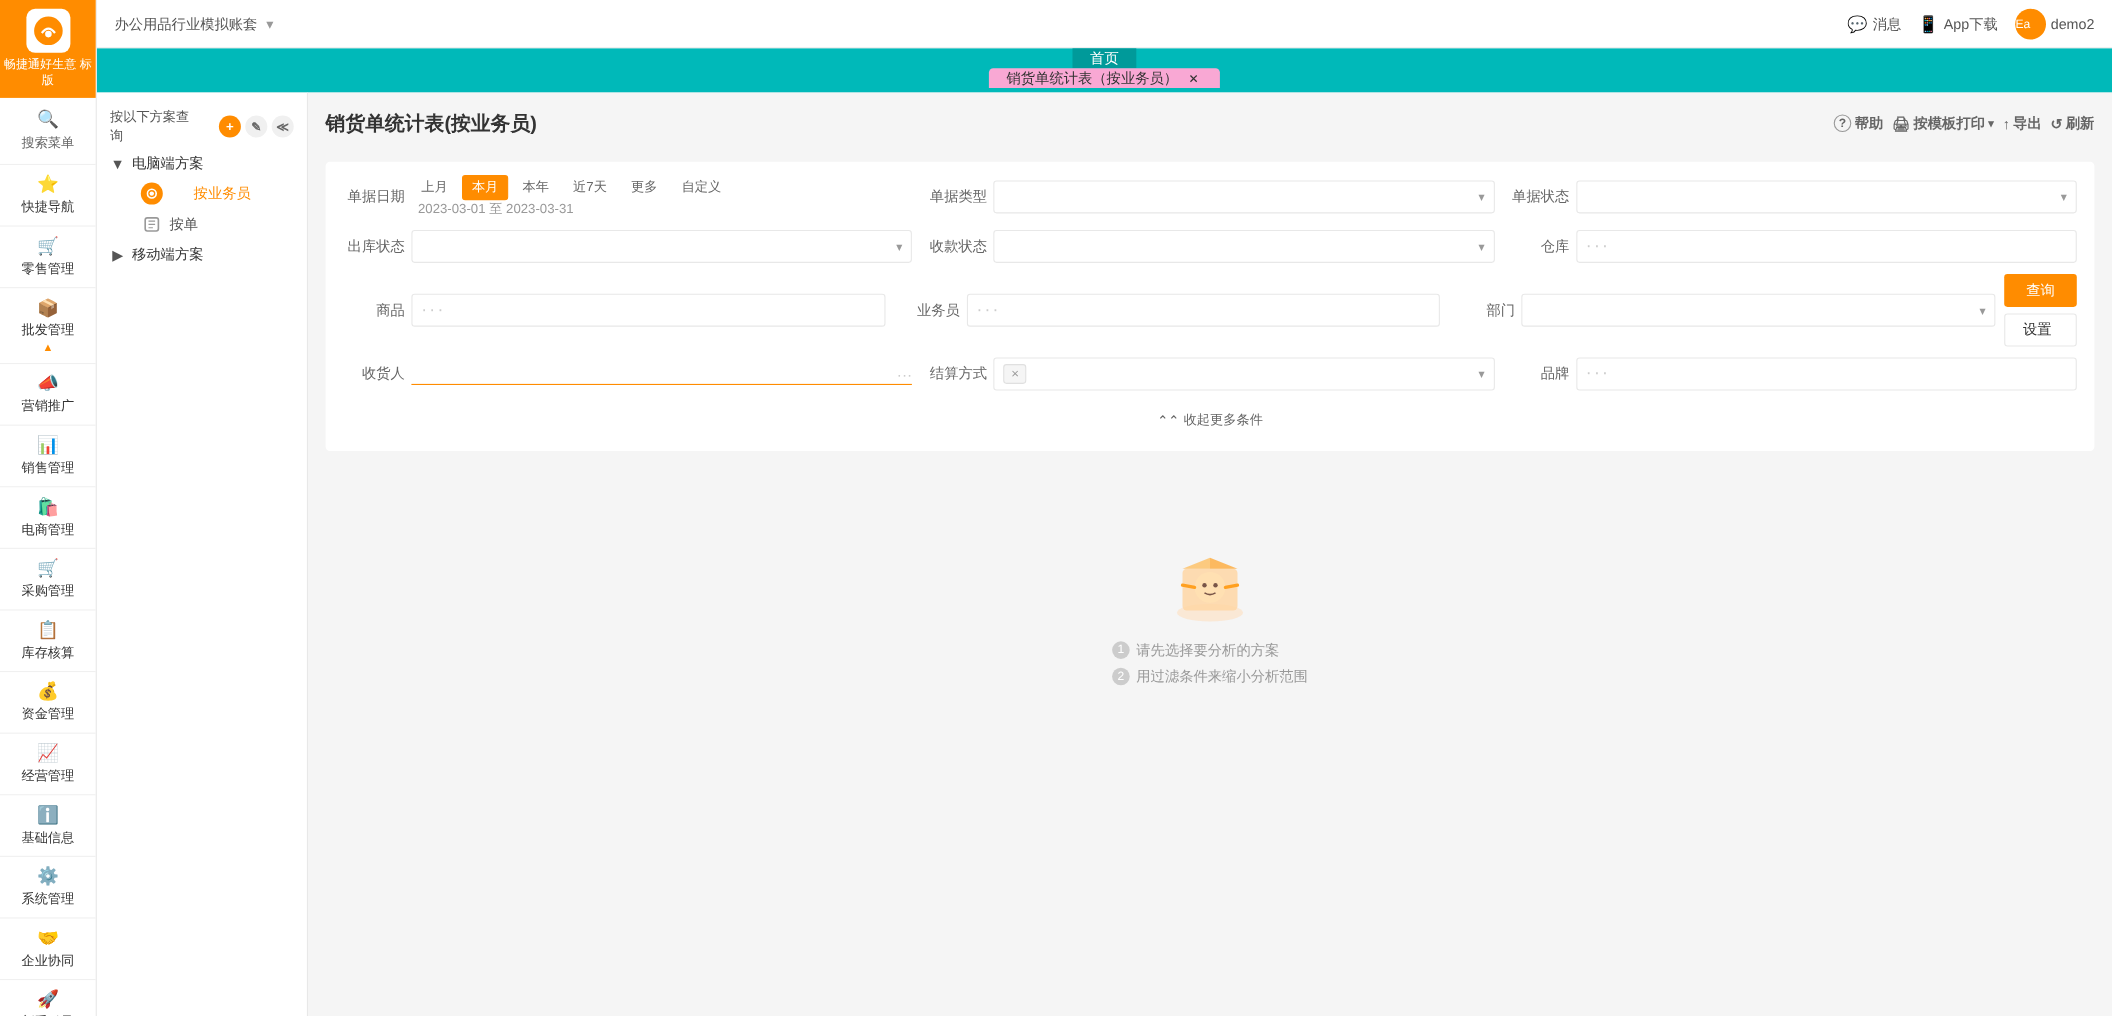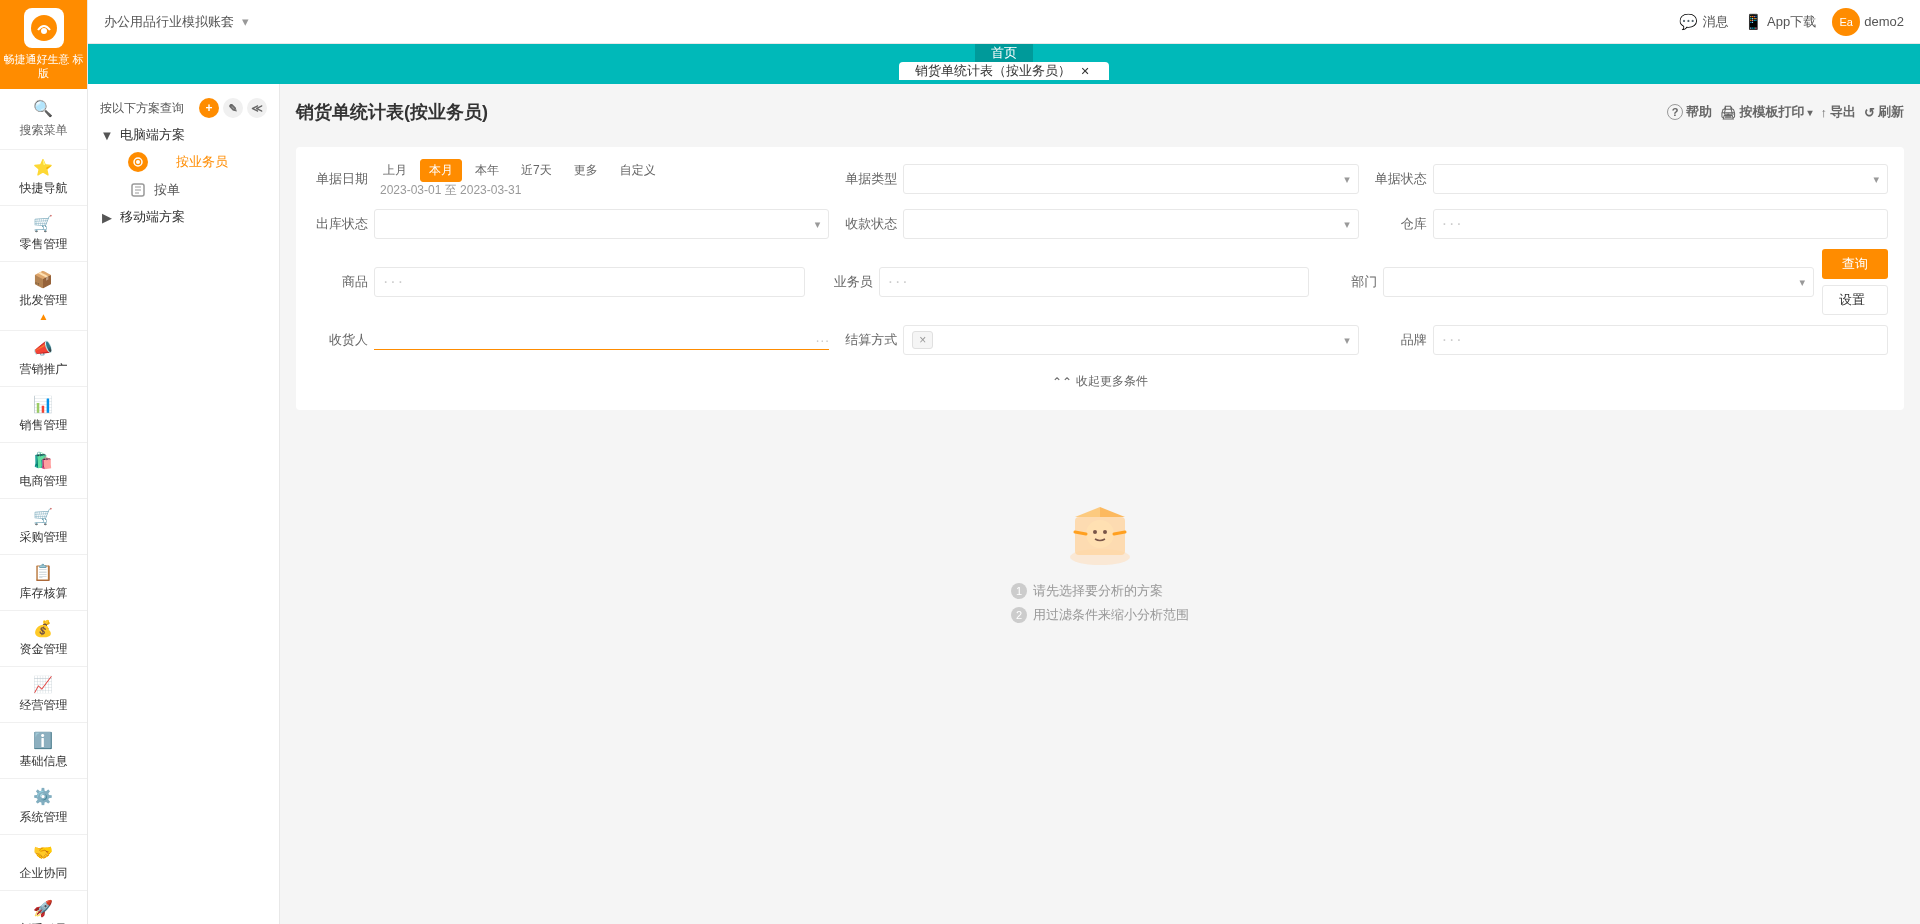"Ea" .avatar { justify-content: center -> none }
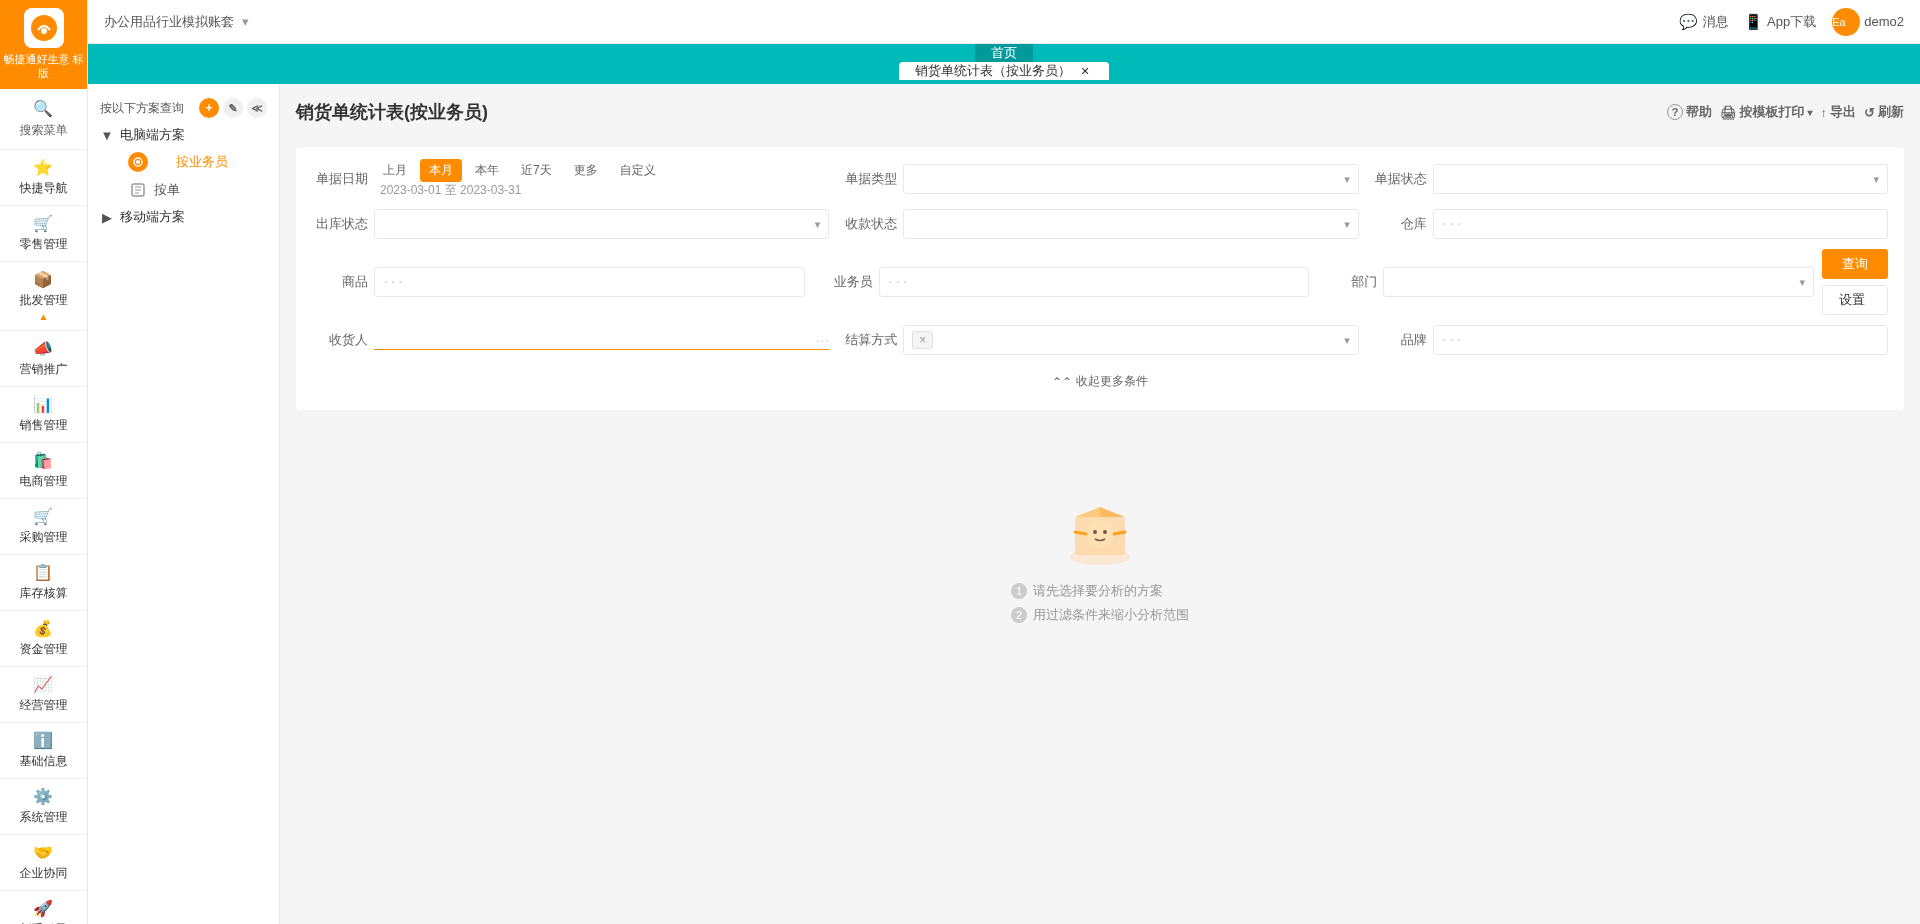"销货单统计表（按业务员）" .tab.active { background: #ffffff -> #f9a8d4 }
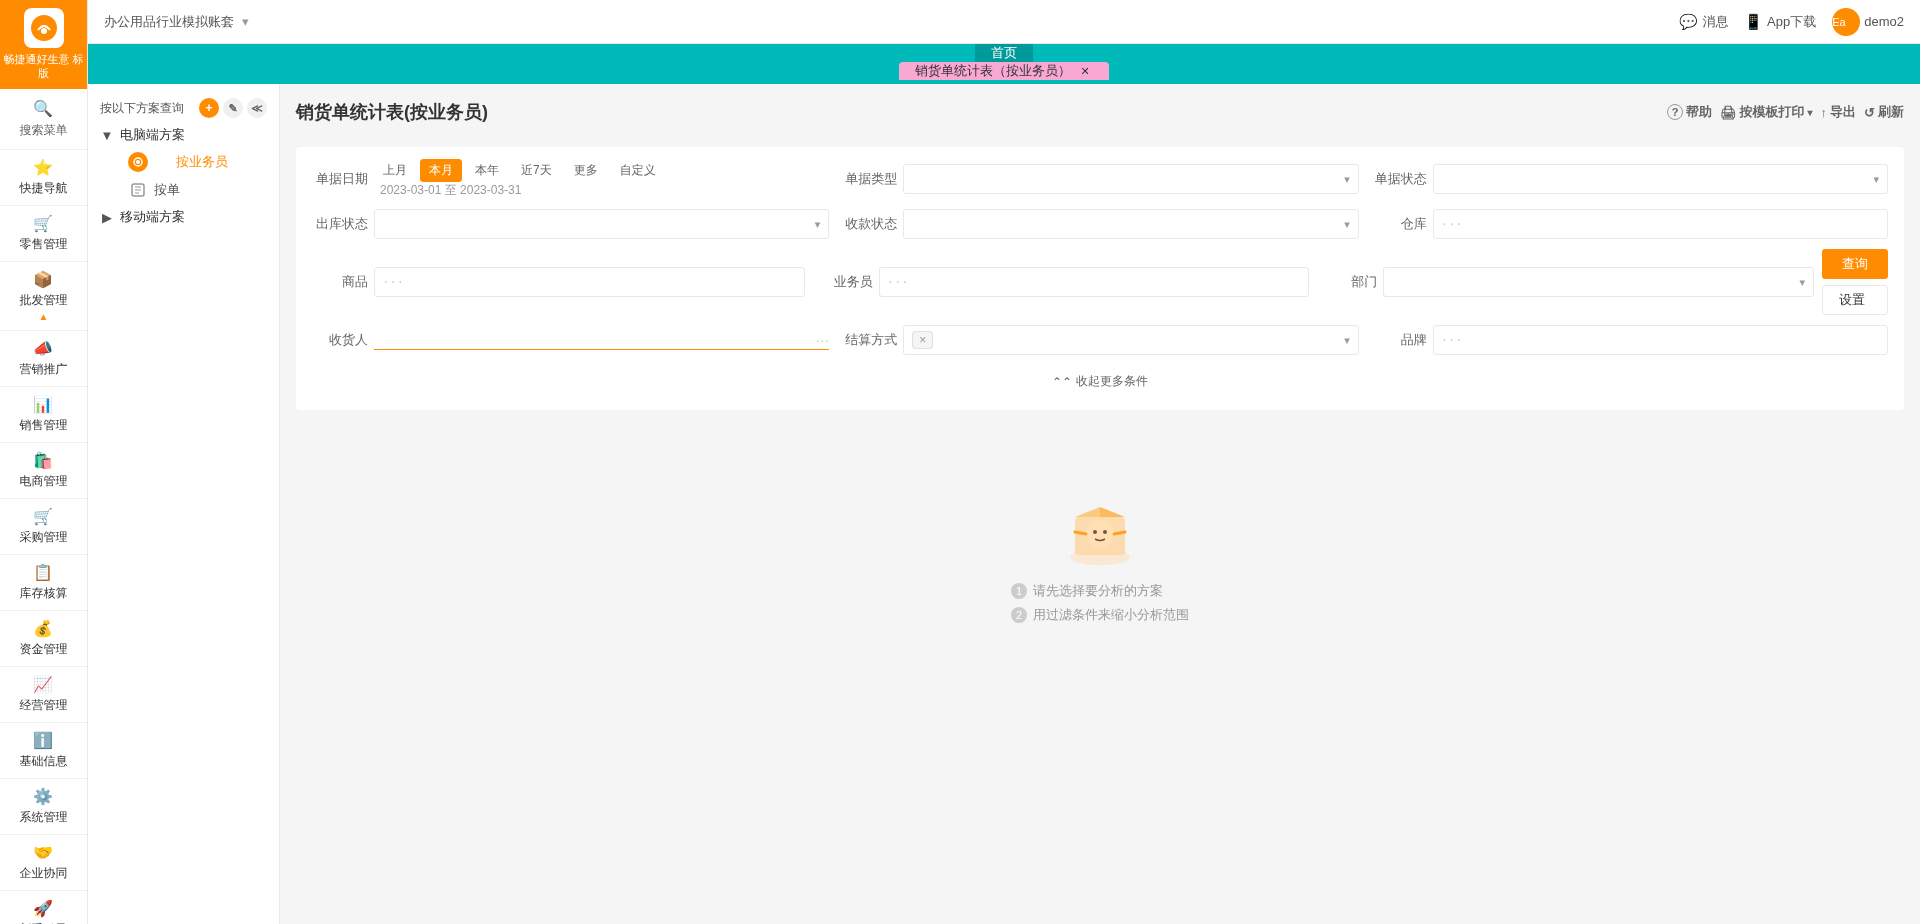"按以下方案查询" .panel-header { gap: 8px -> 22px }
